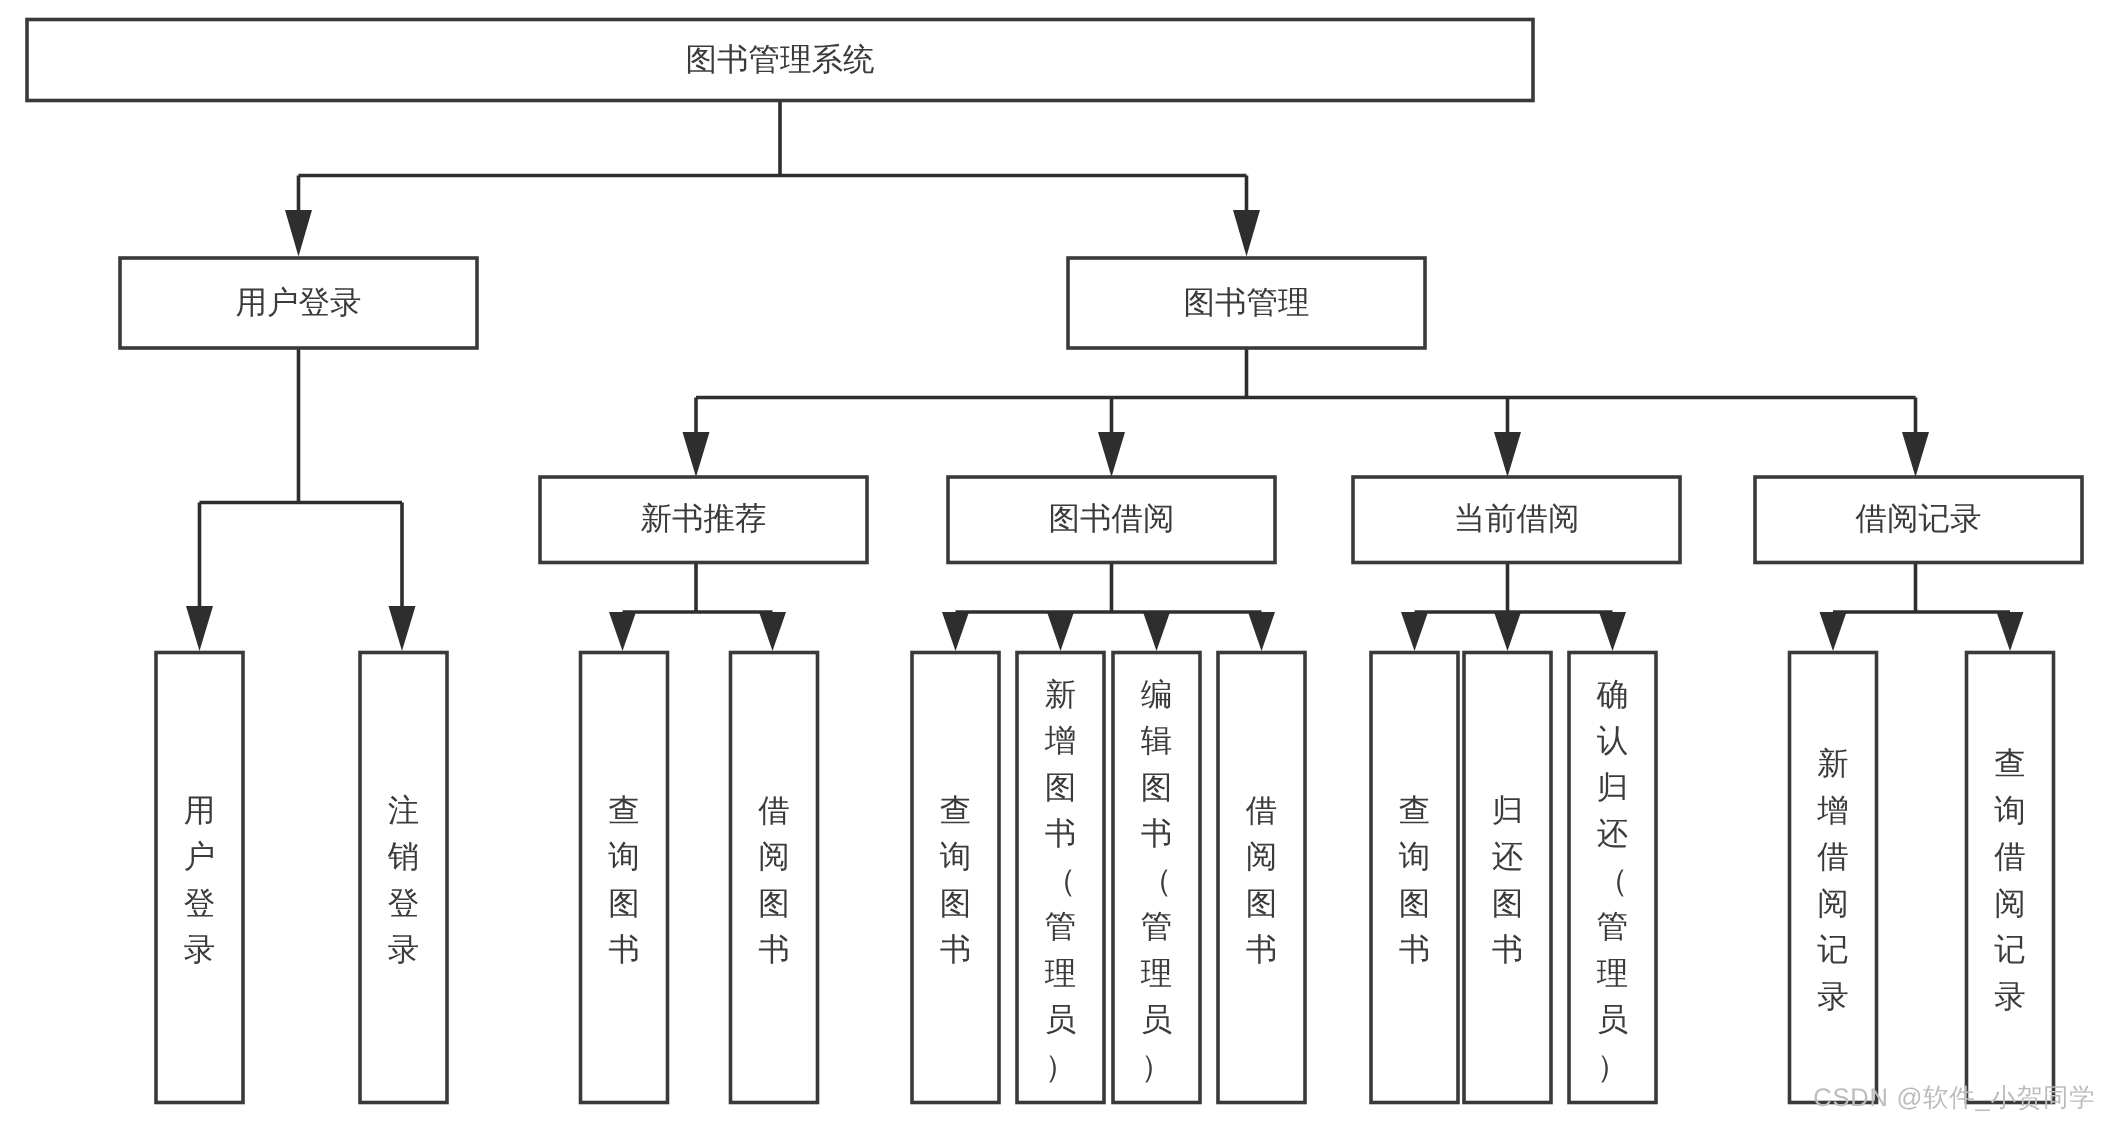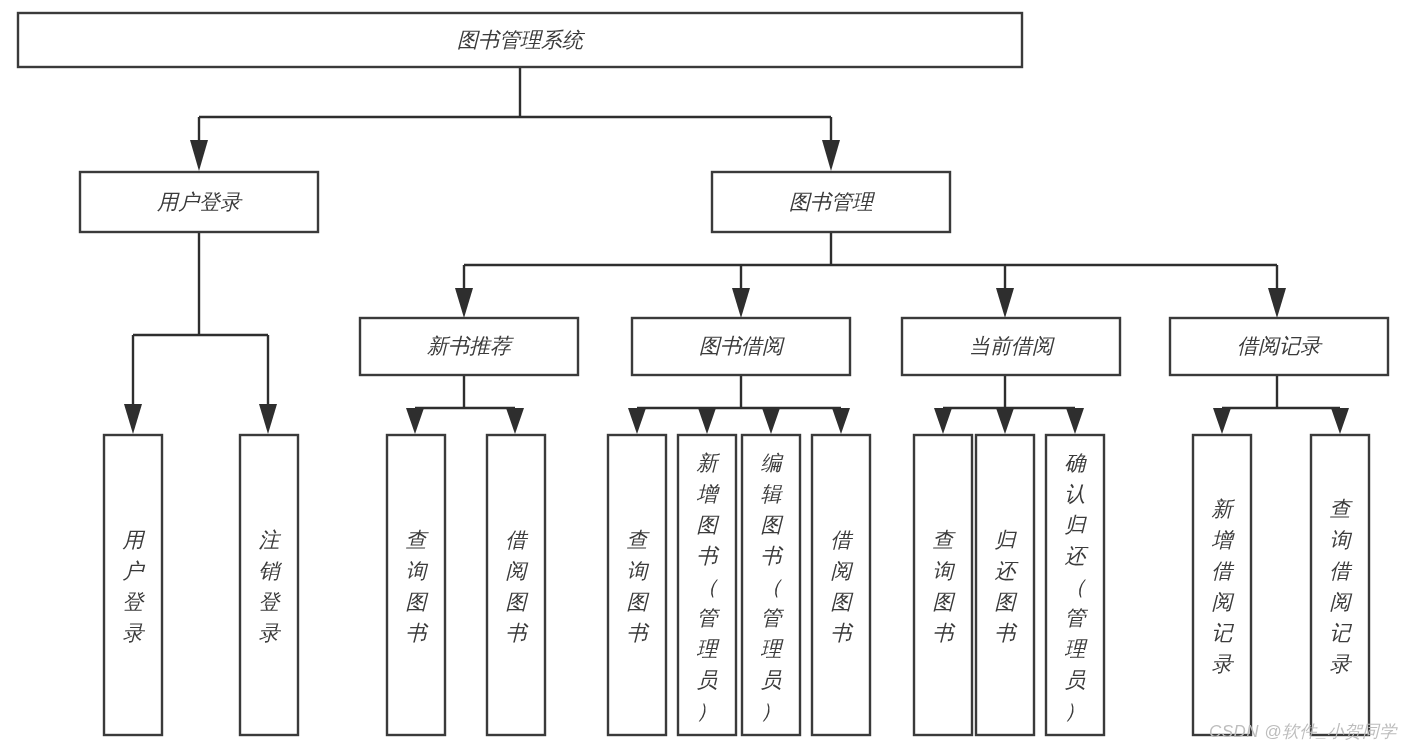"图书管理系统" #diagram-root { font-style: italic -> none }
